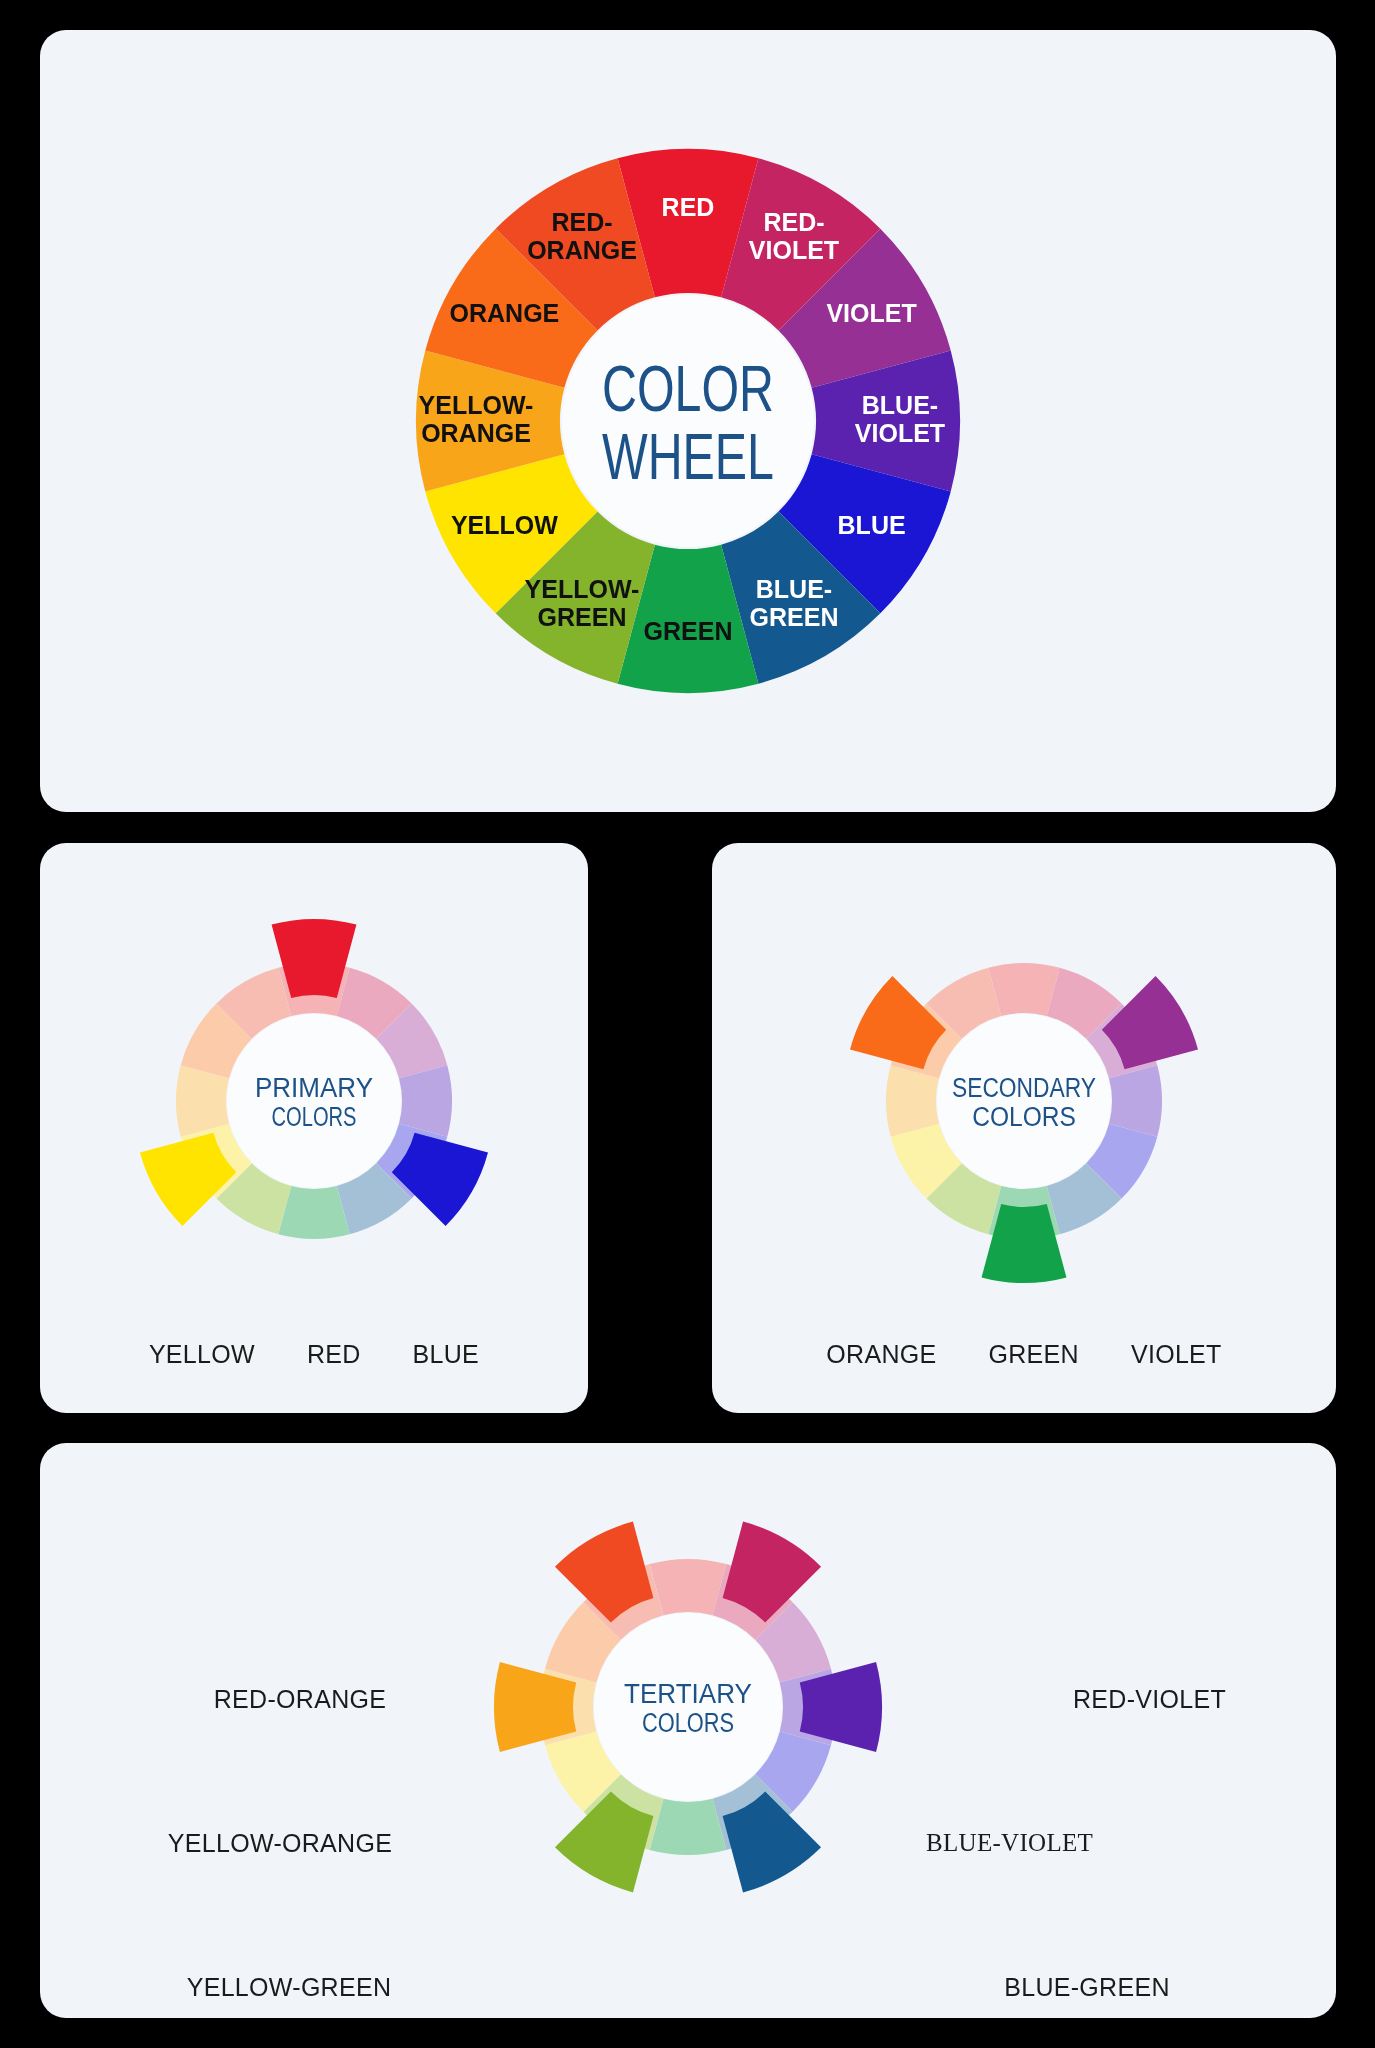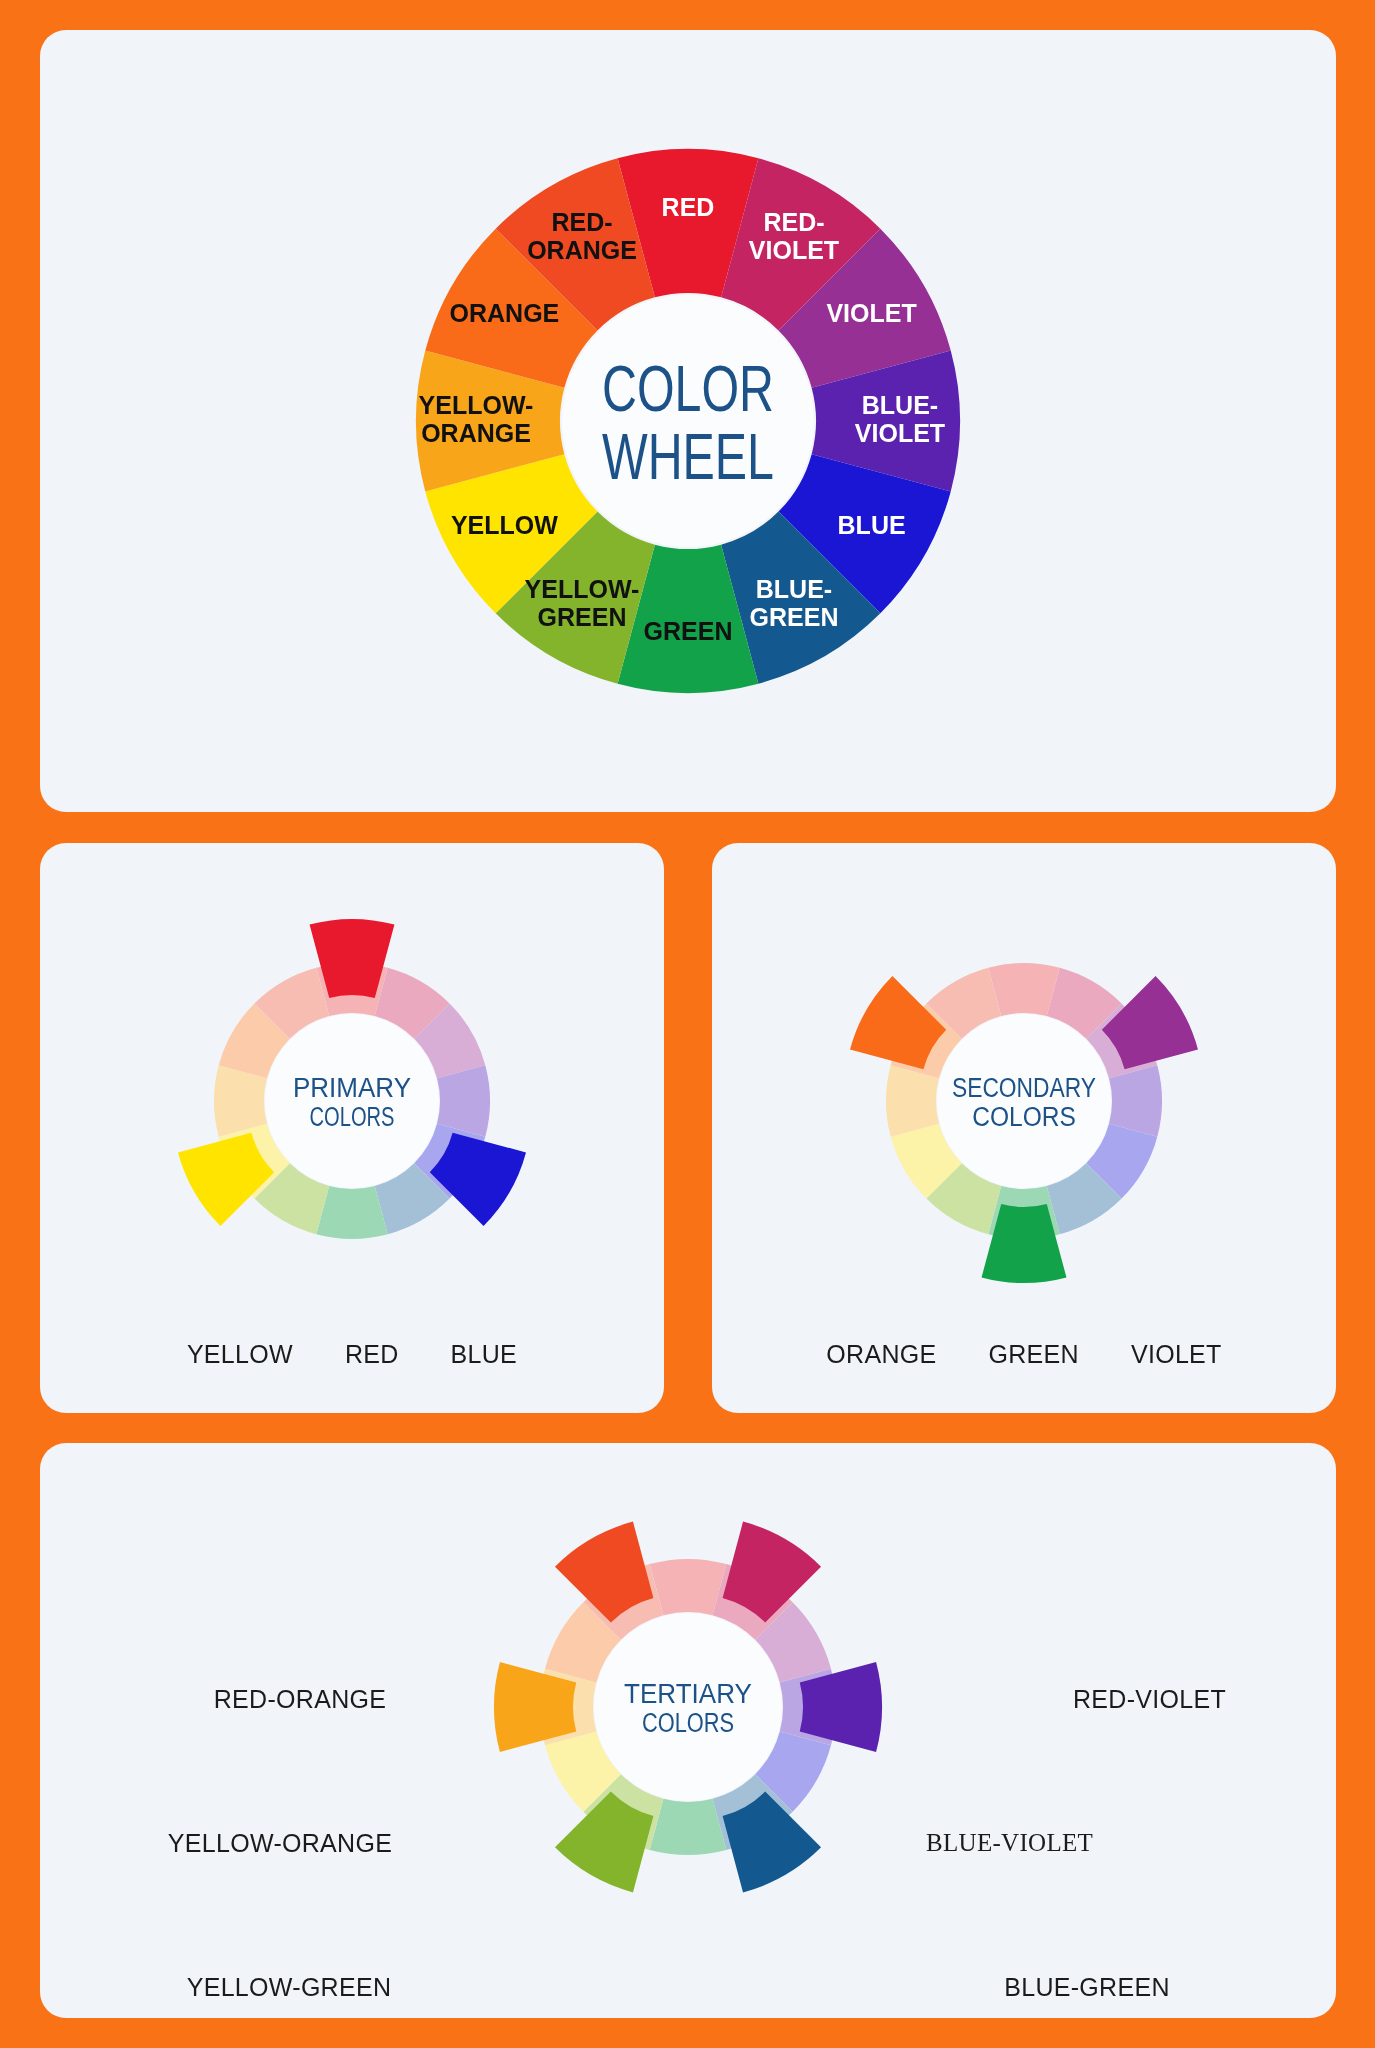"RED" .page { background: #f97316 -> #000000 }
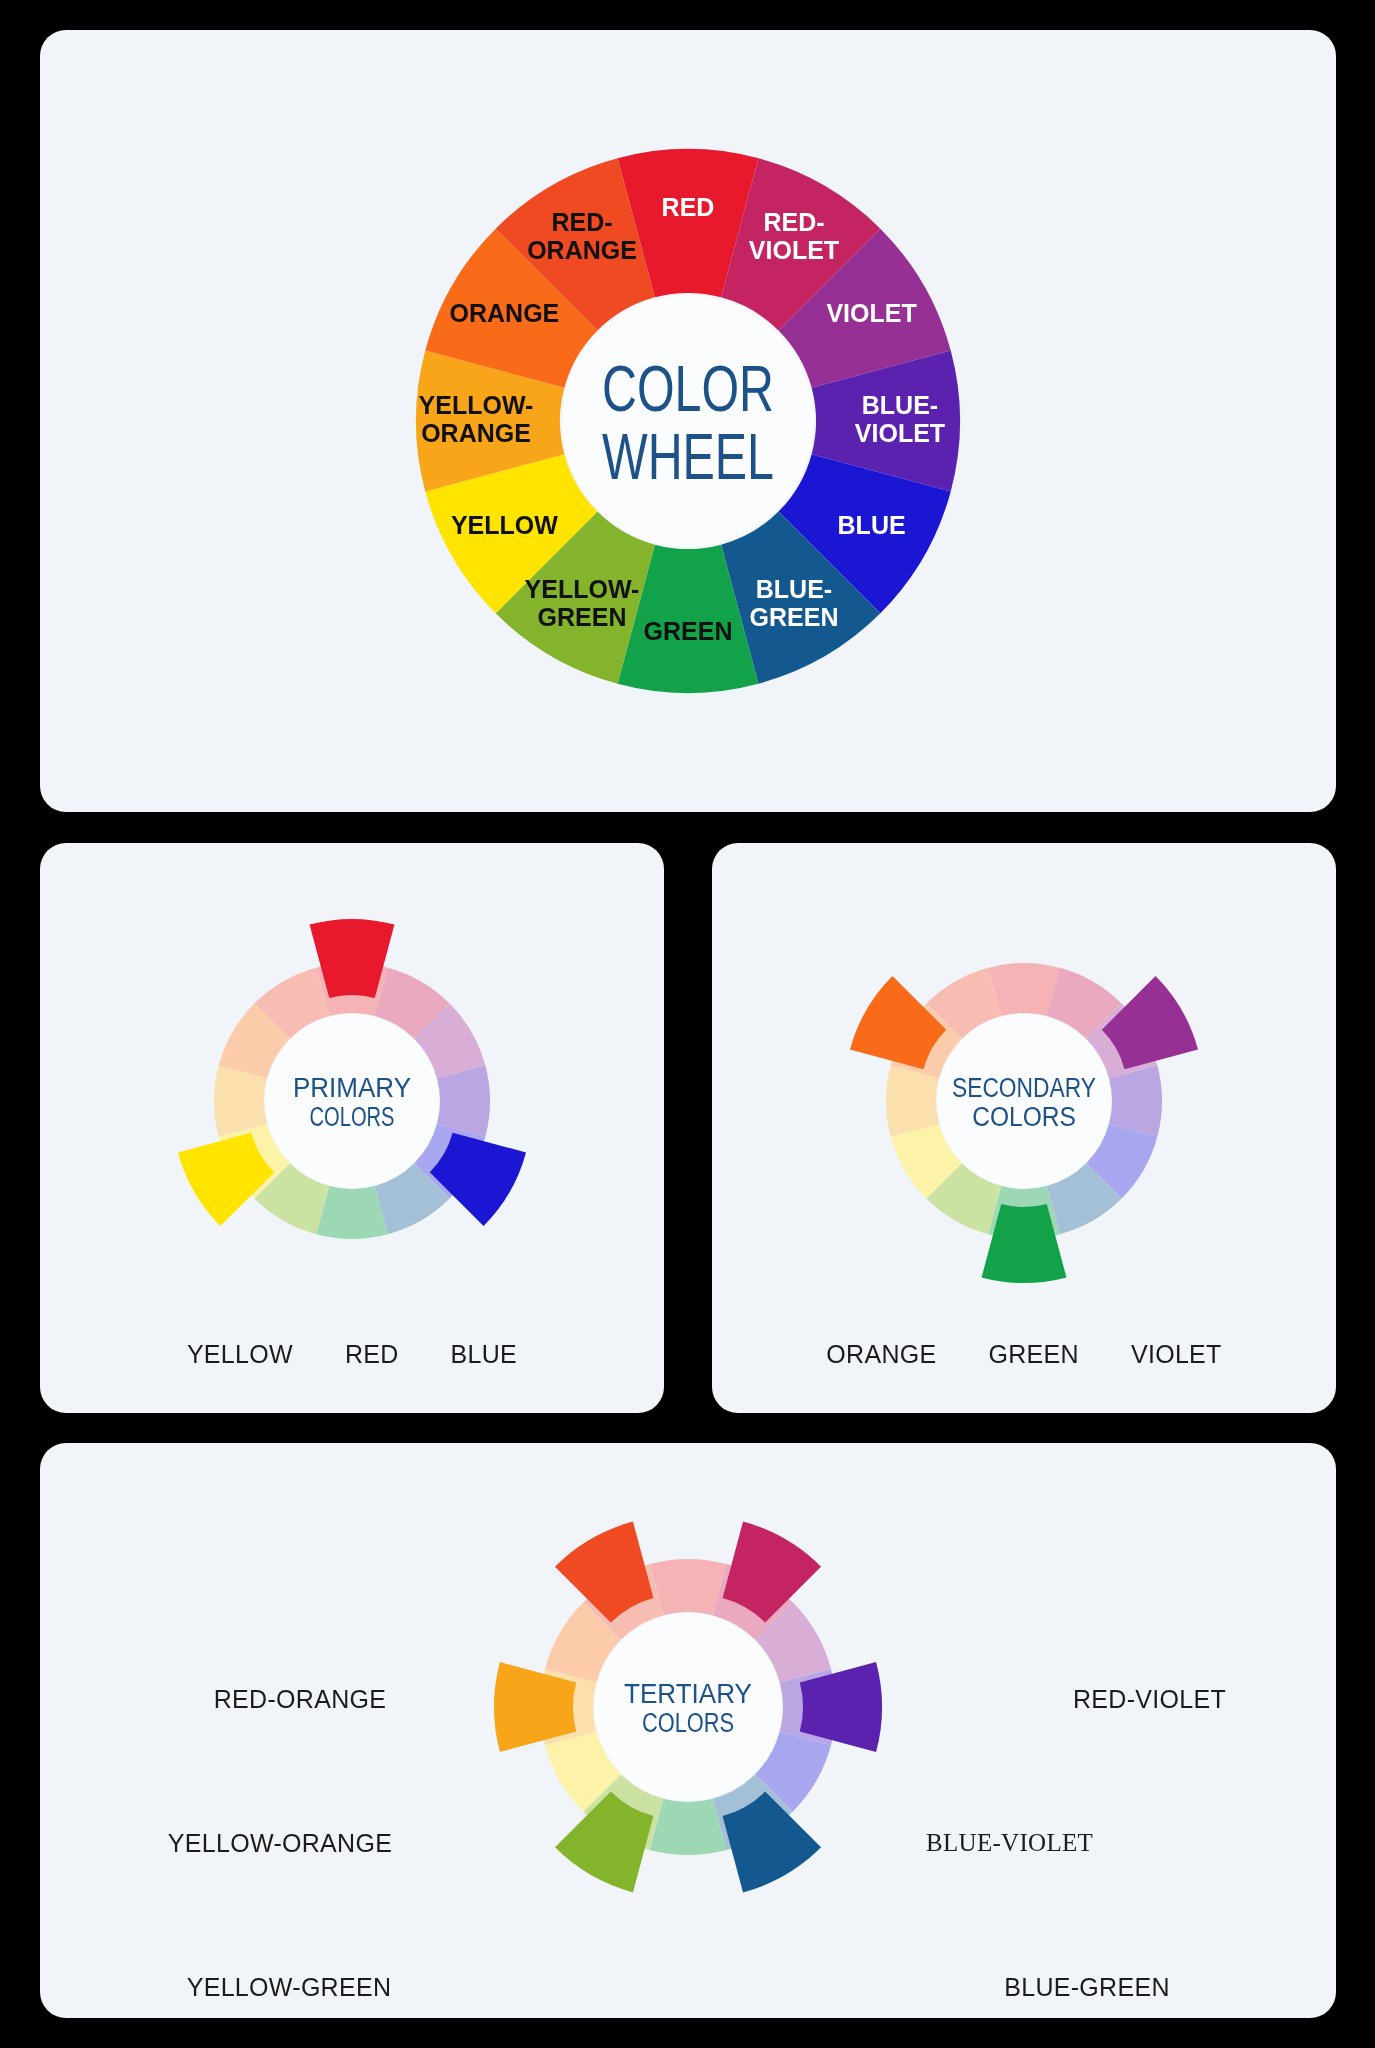"PRIMARY COLORS" #card-primary { width: 624px -> 548px }
